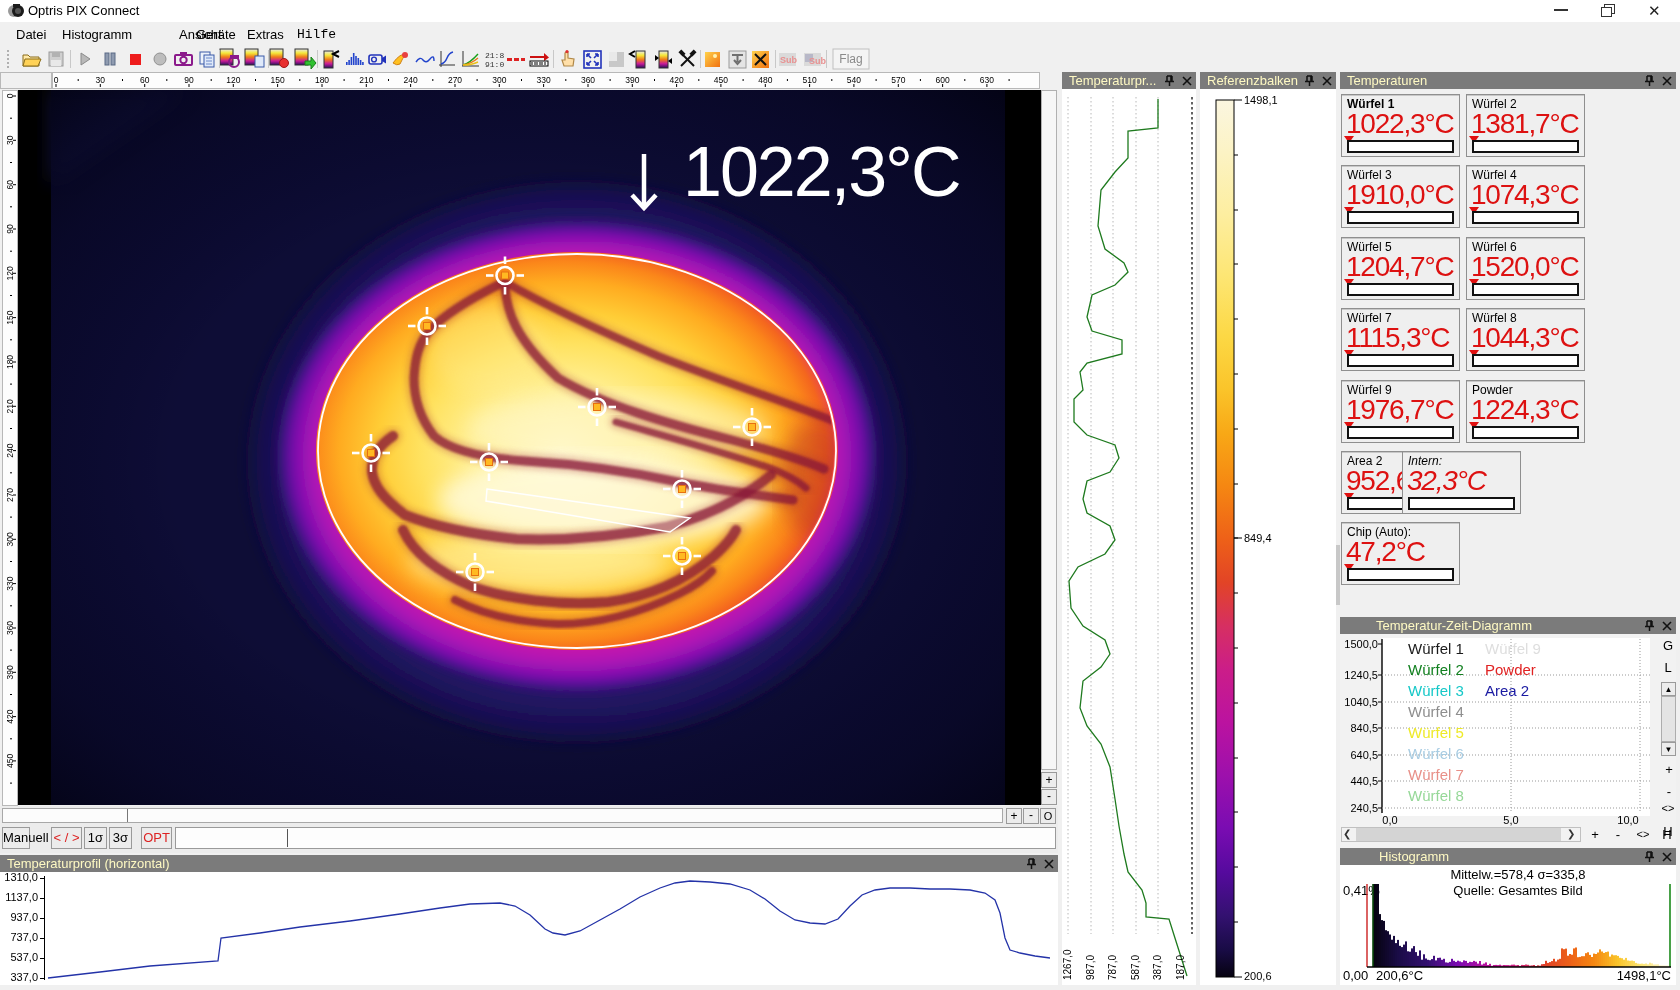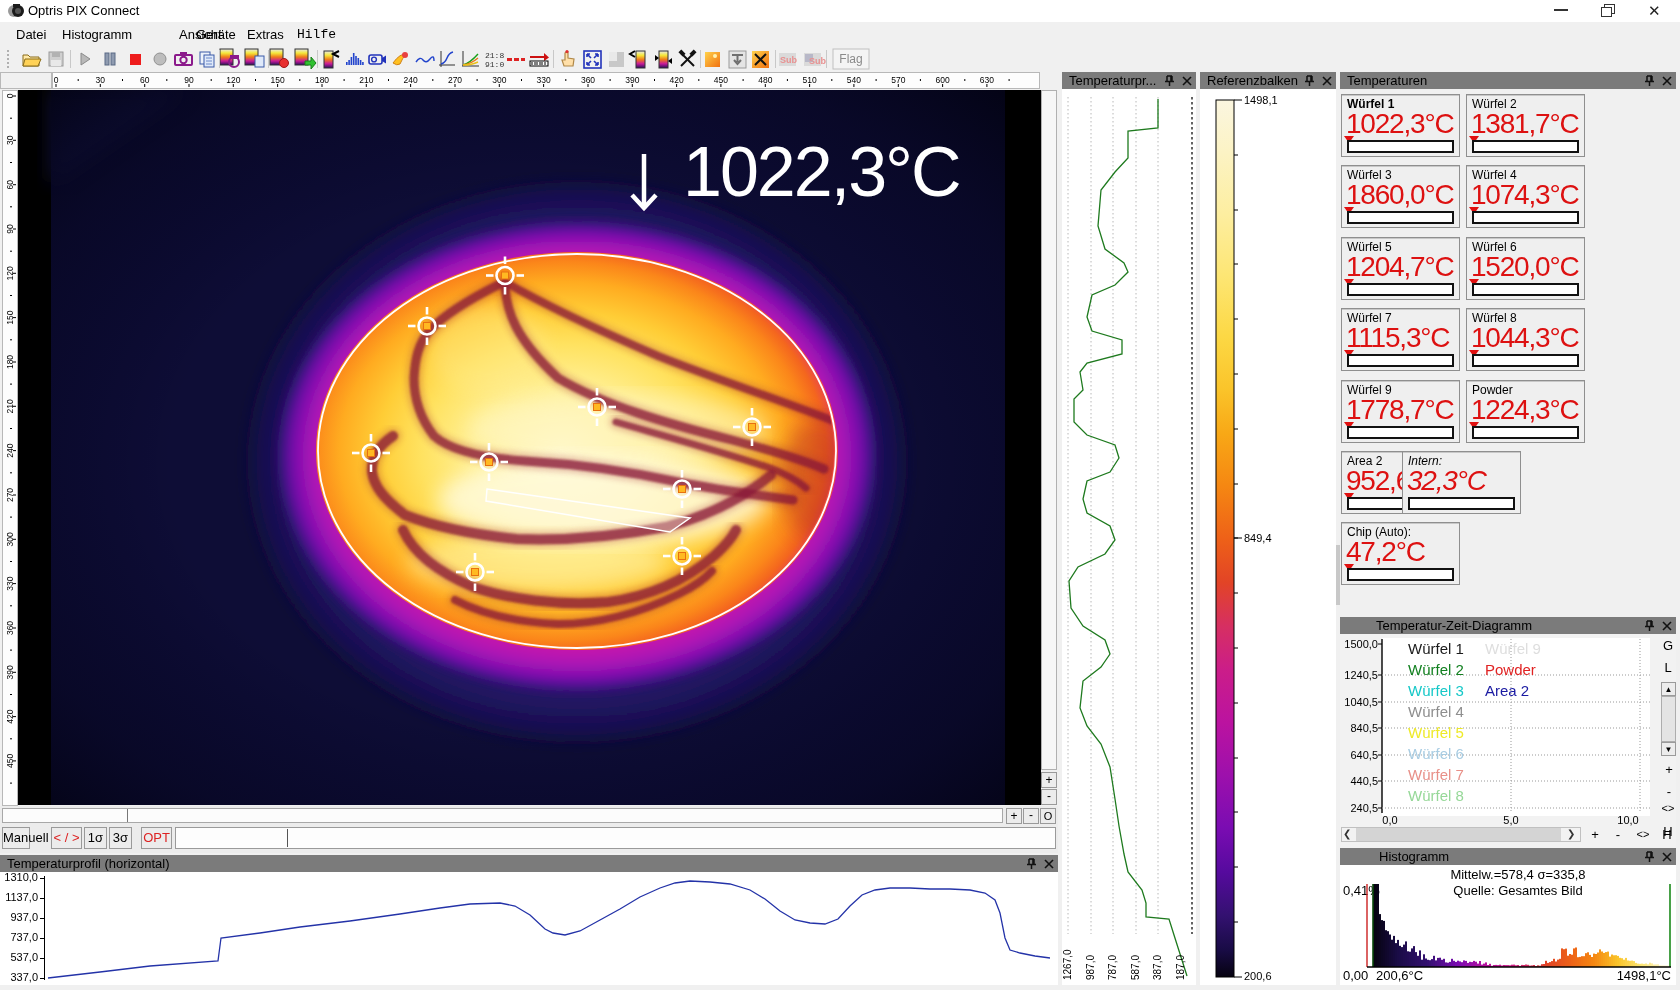"Temperaturpr..." .hdr { color: #000000 -> #fef9c3 }
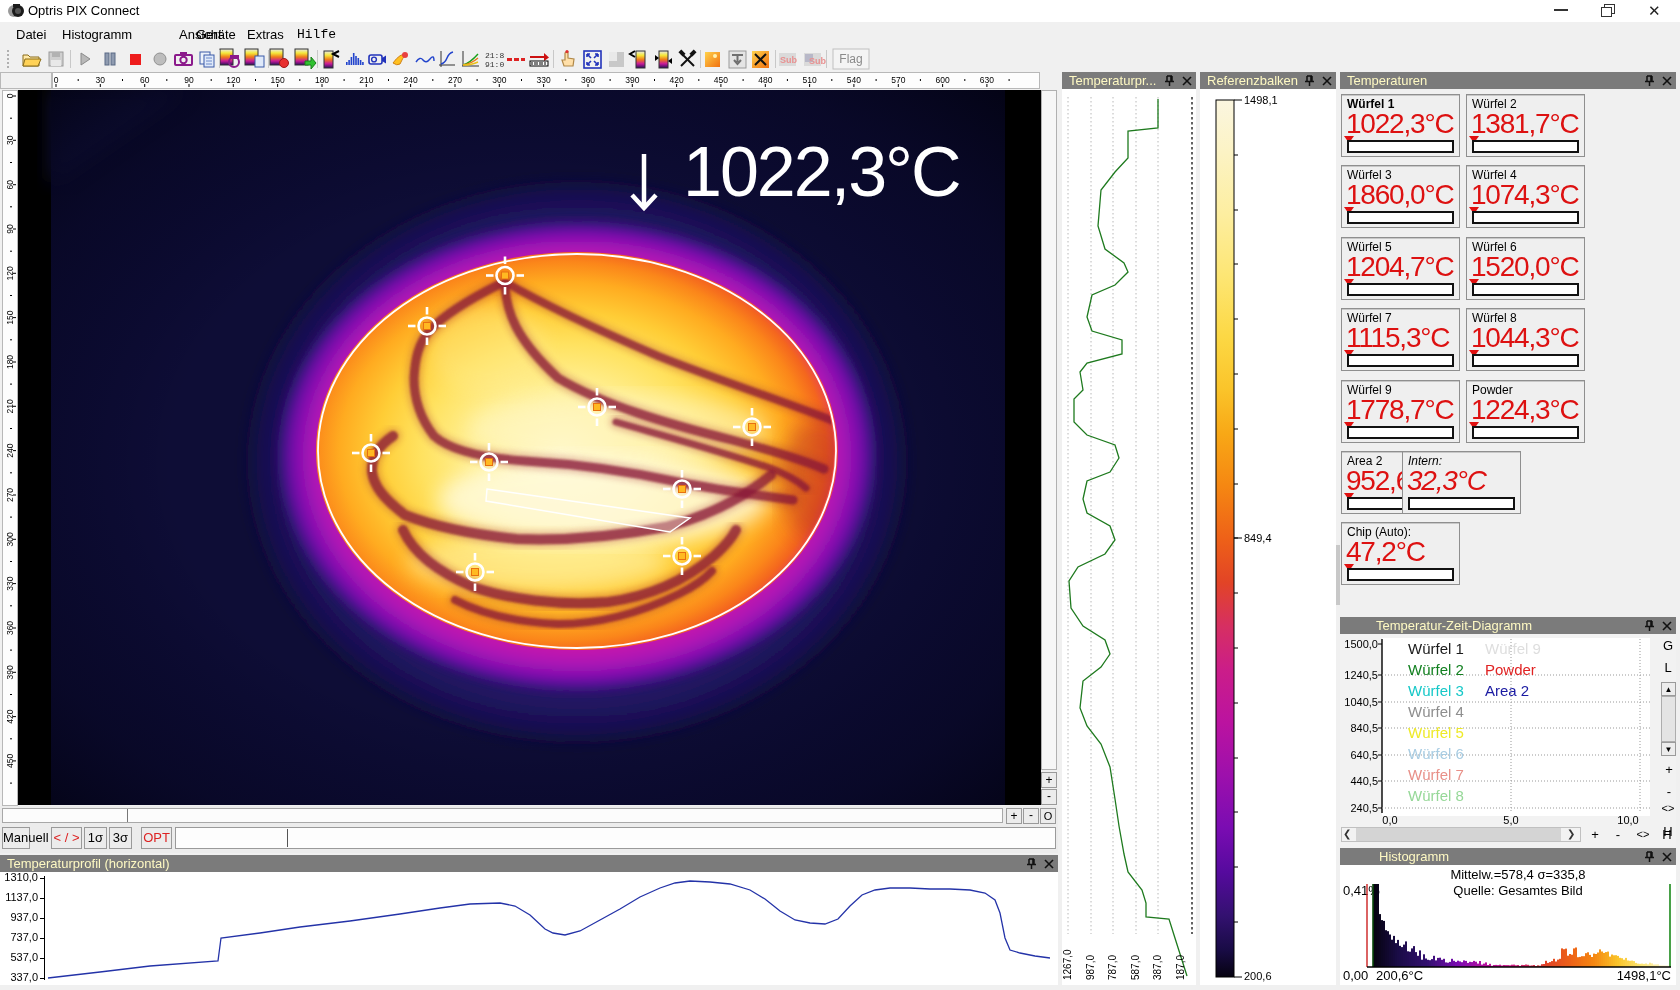"1860,0°C" div.val { text: 1860,0 -> 1910,0 }
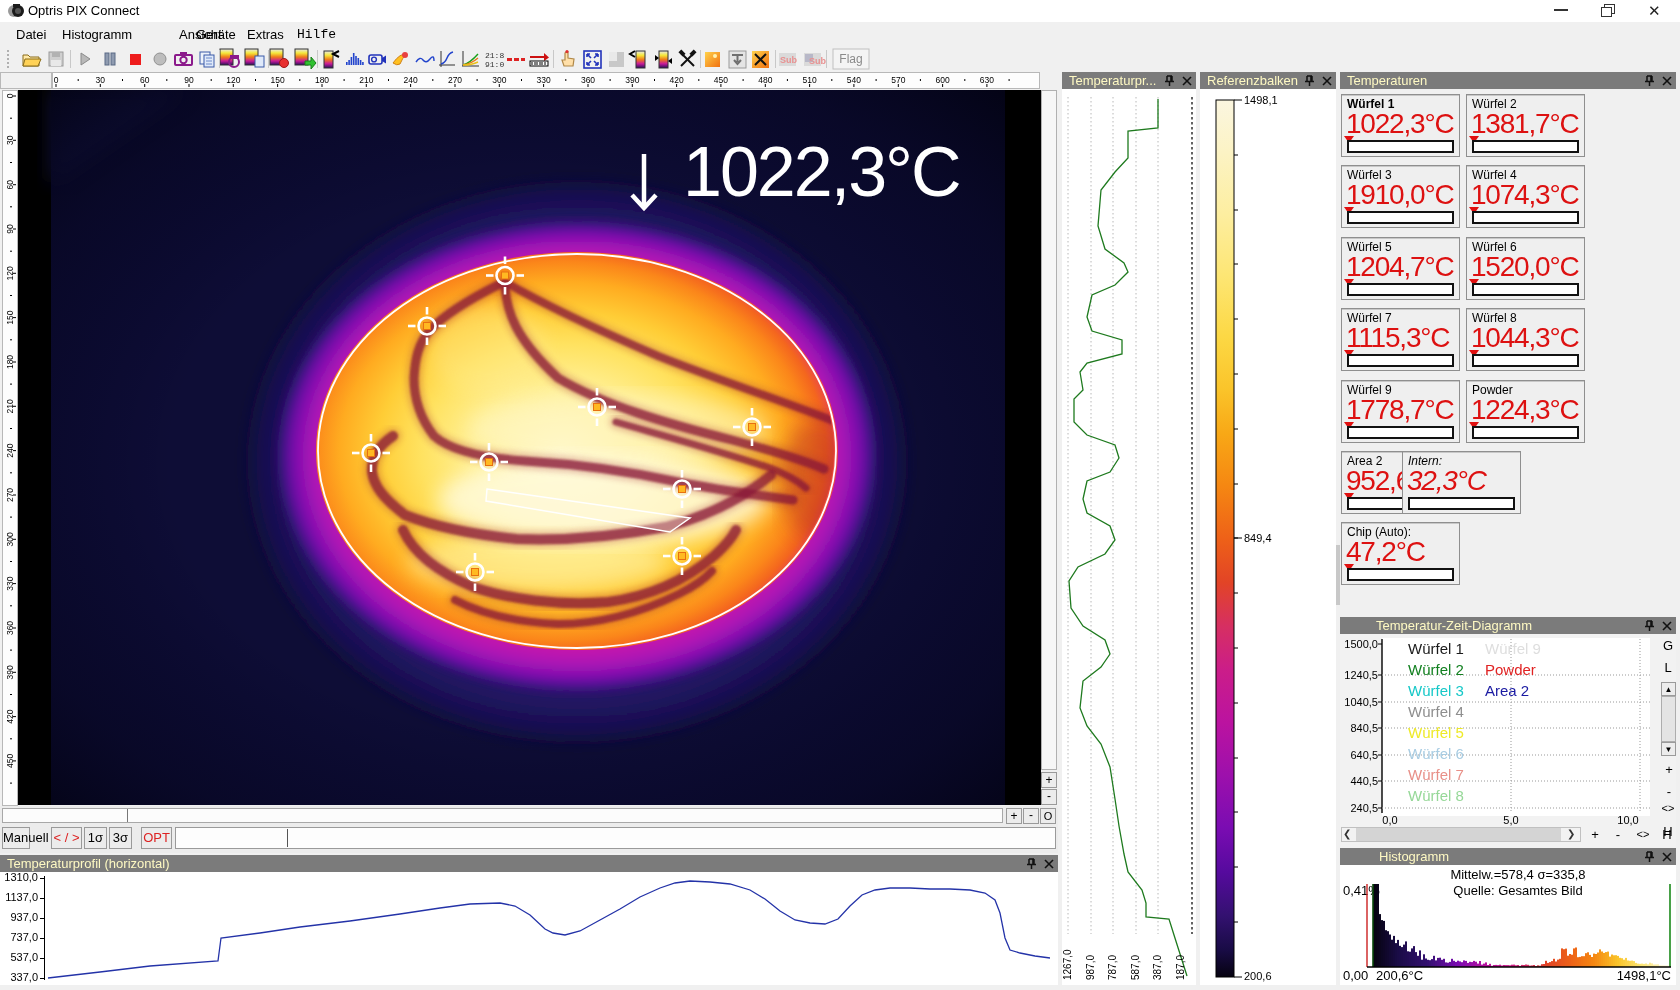"1778,7°C" div.val { text: 1778,7 -> 1976,7 }
